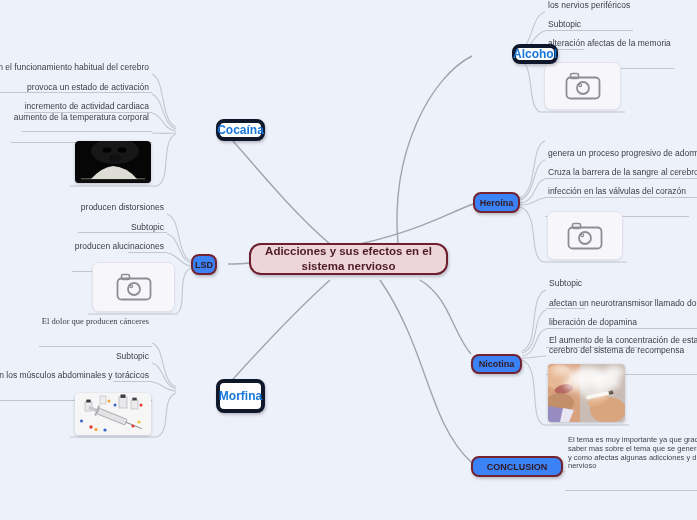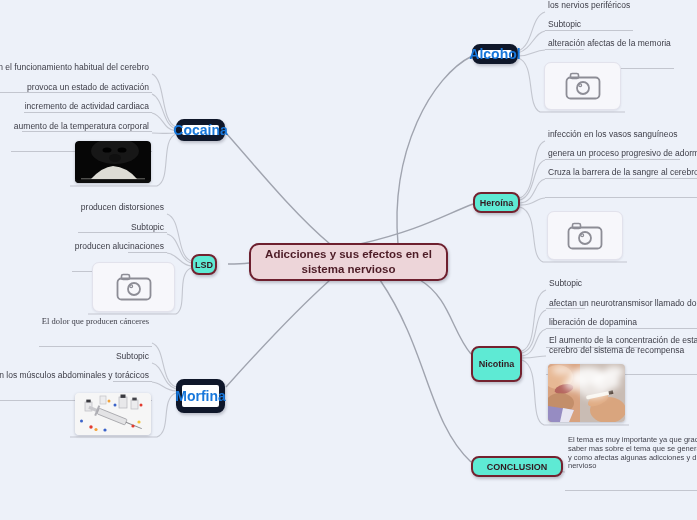"Alcohol" .node.blue { border: 6px solid #0f172a -> 4px solid #0f172a; font-size: 14px -> 12px; margin-left: none -> 40px }
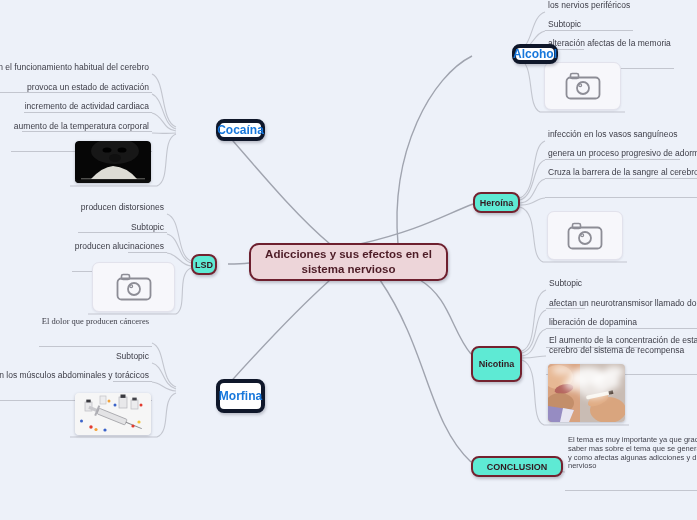"aumento de la temperatura corporal" div.sub { top: 121px -> 112px }
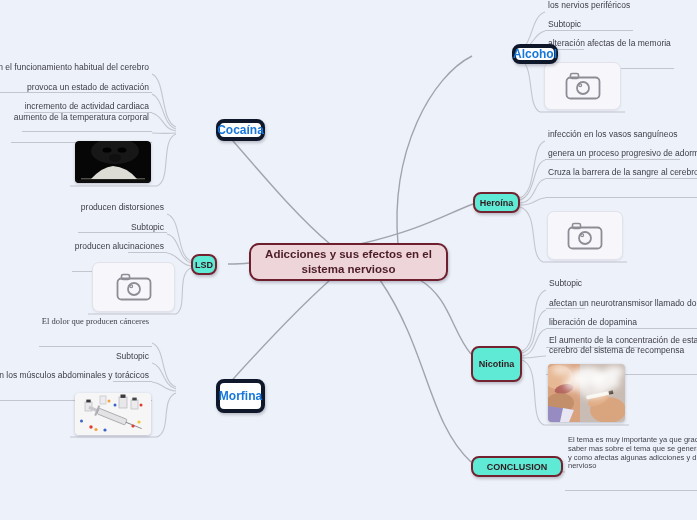"infección en los vasos sanguíneos" div.sub { html: <div>infección en los vasos sanguíneos</div> -> none }
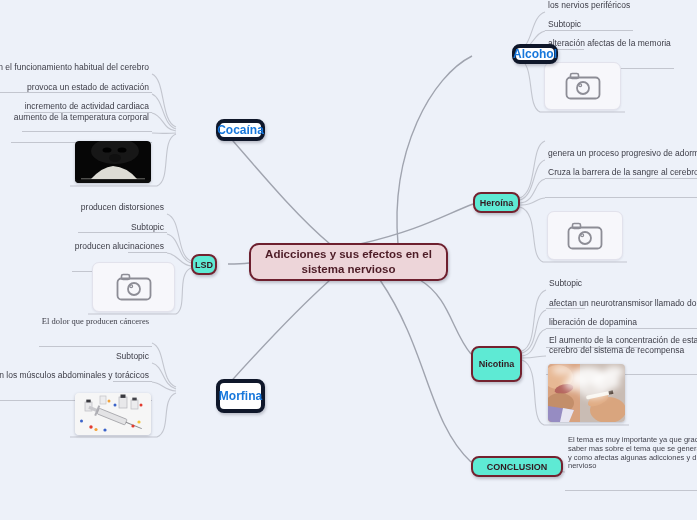"infección en las válvulas del" div.sub { html: none -> <div>infección en las válvulas del corazón</div> }
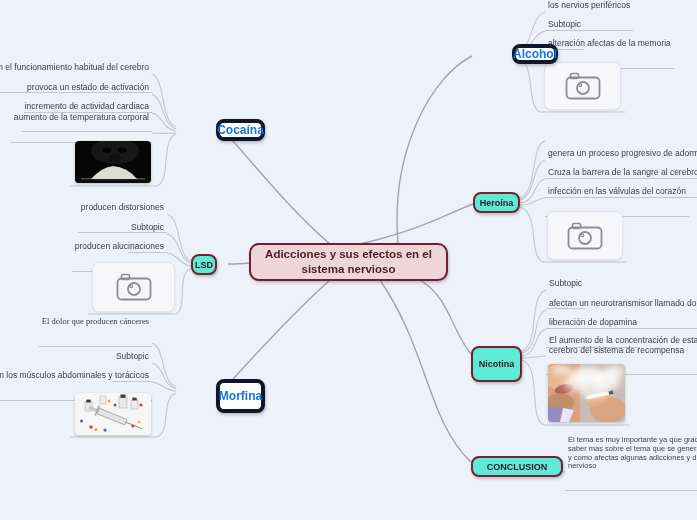"Heroína" .node.pink { background: #5eead4 -> #3b82f6 }
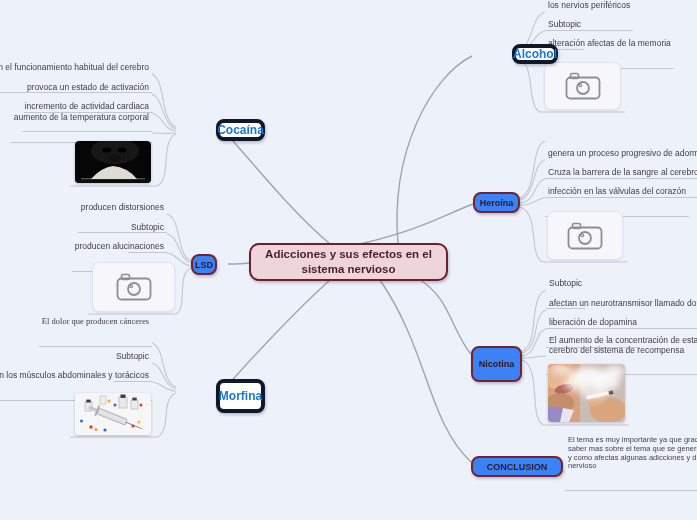"Adicciones y sus efectos en" div.node { border-radius: none -> 12px; height: 38px -> 32px }
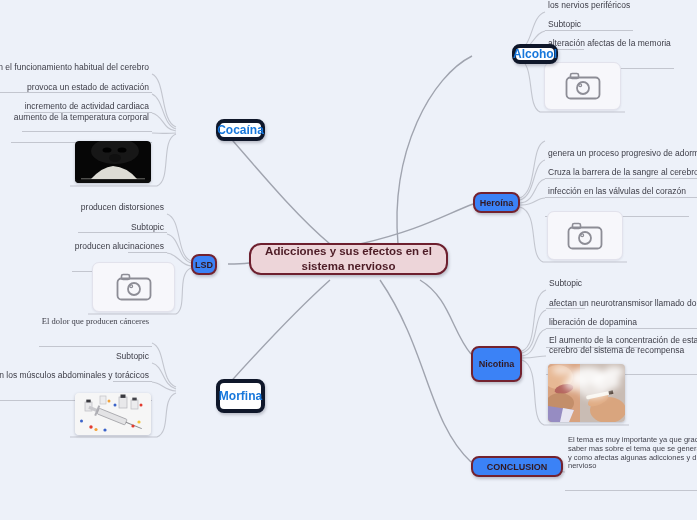"Nicotina" div.node { height: 36px -> 20px; top: 346px -> 354px }
